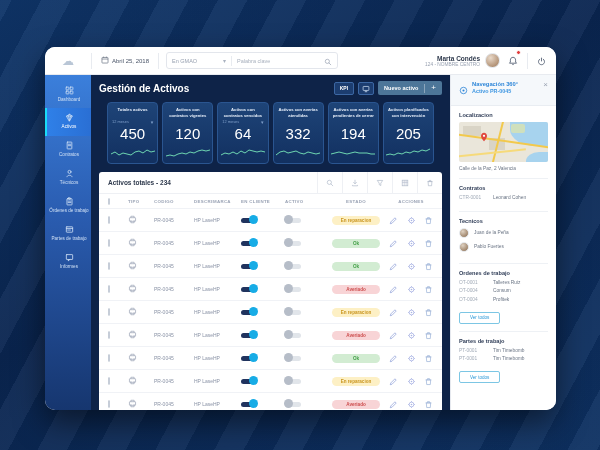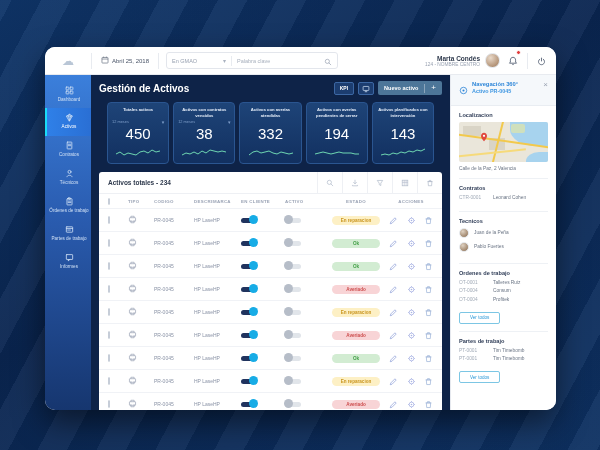"120" div.stat-card { html: none -> <div> <div>Activos con contratos vigentes</div> <div> <span></span> <span>▾</span> </div> <div>120</div> <svg> <polyline></polyline> </svg> </div> }
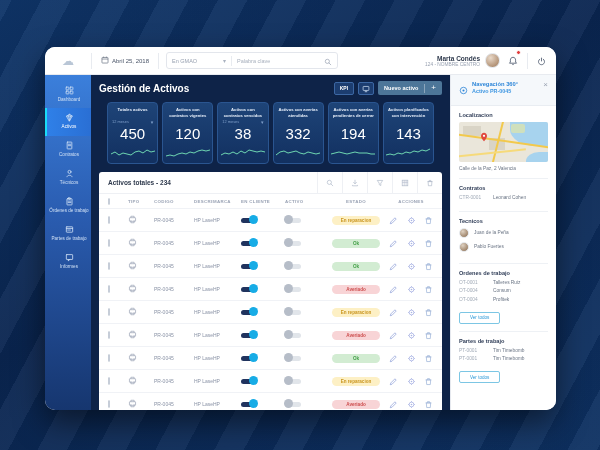"38" div.sc-value { text: 38 -> 64 }
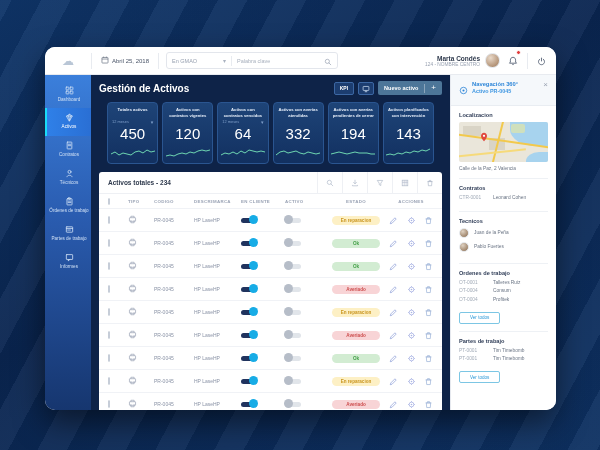"143" div.sc-value { text: 143 -> 205 }
